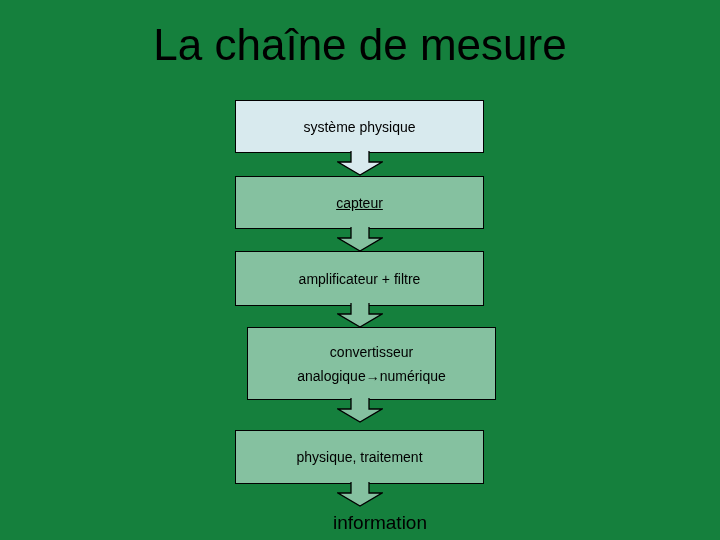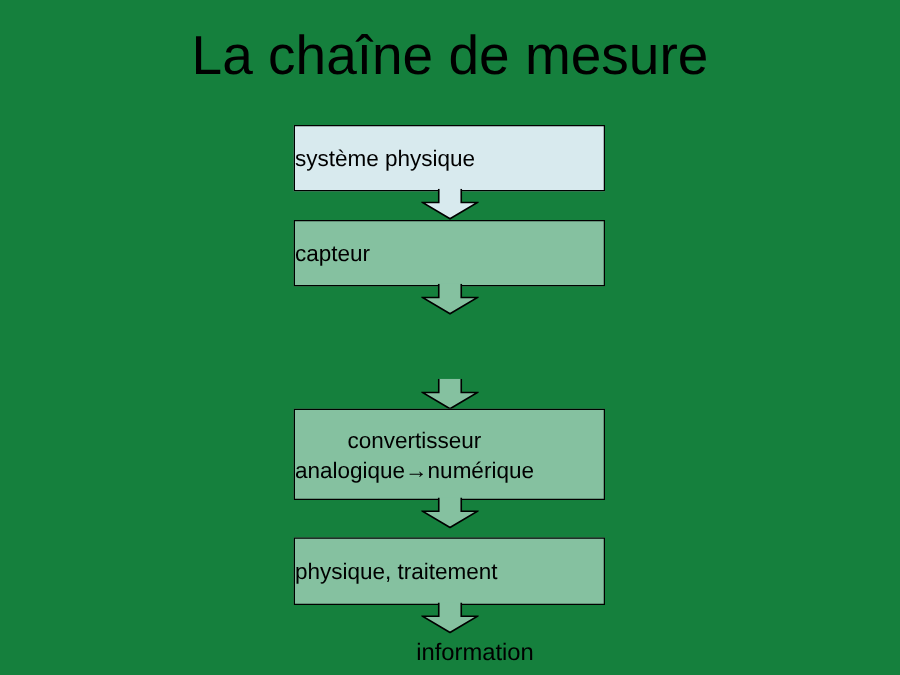"système physique" .box { font-size: 18px -> 14px; justify-content: none -> center }
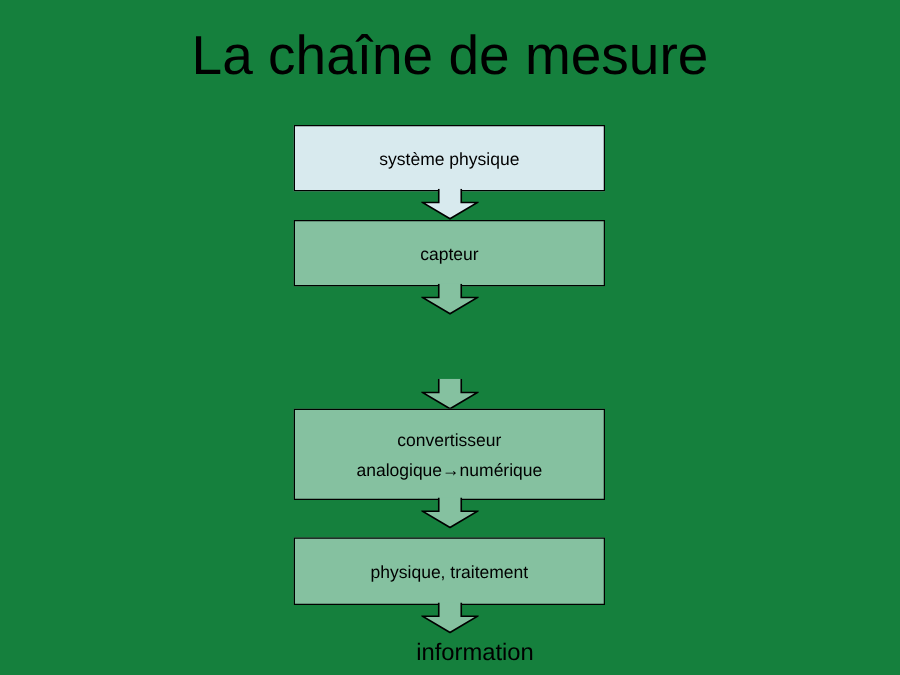"capteur" .box2 { text-decoration: none -> underline }
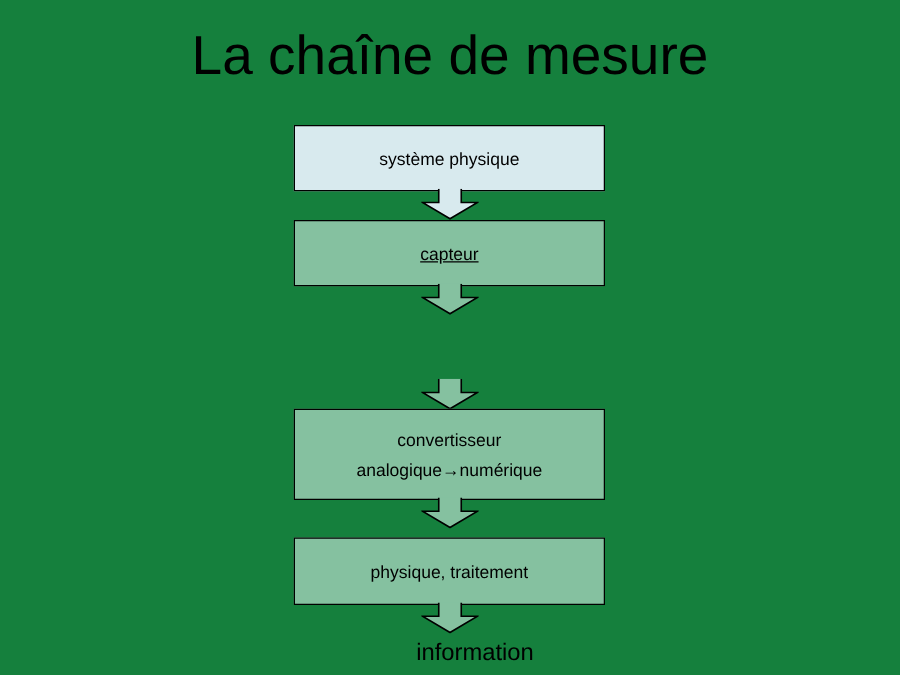"amplificateur + filtre" div.box { html: none -> <div> <span>amplificateur + filtre</span> </div> }
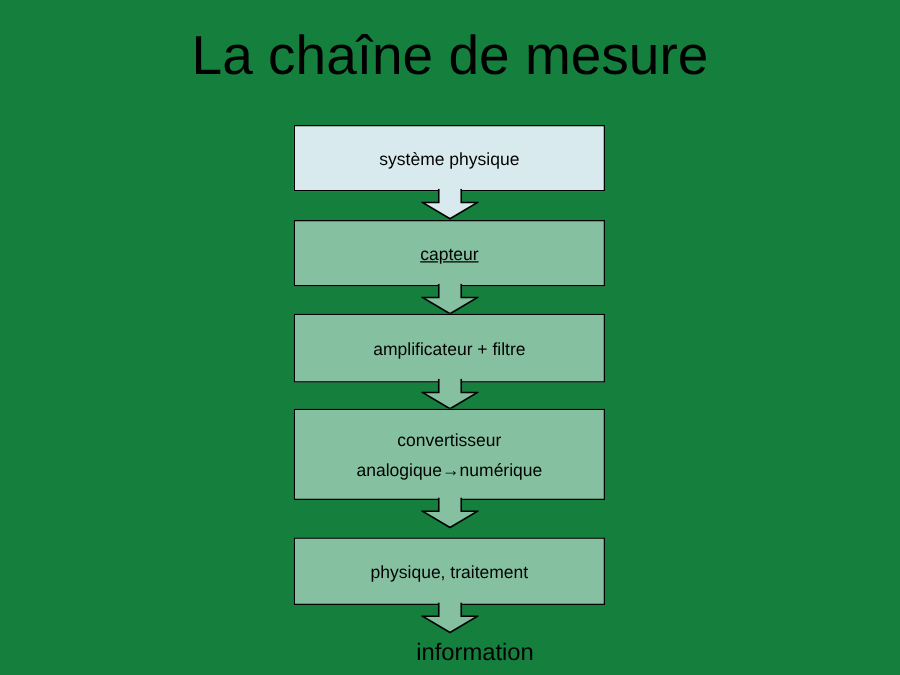"convertisseur" .box4 { margin-left: none -> 12px }
